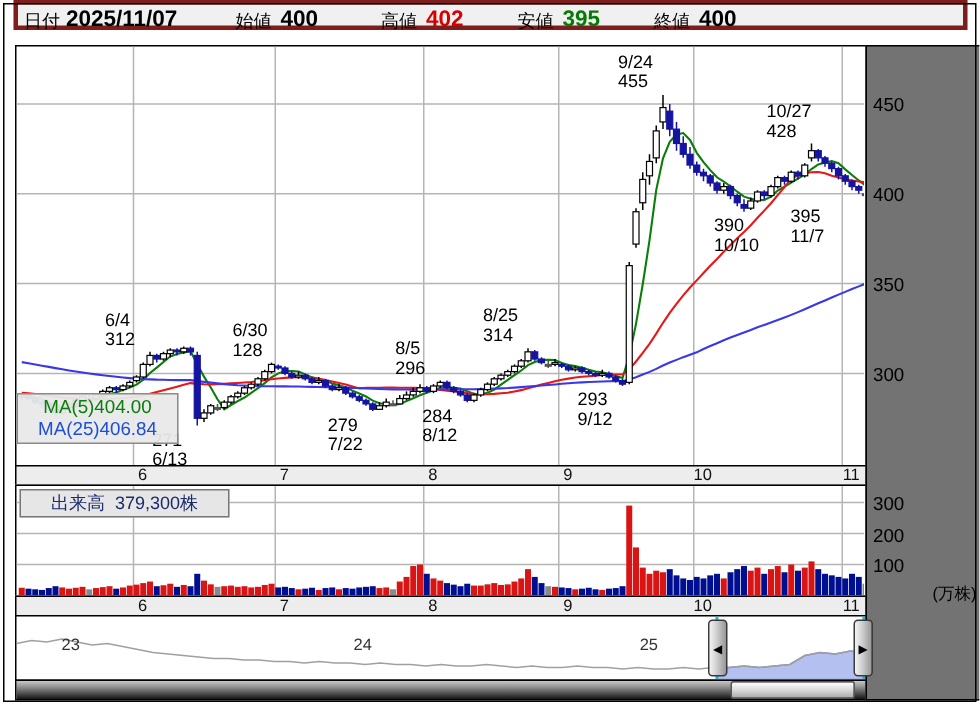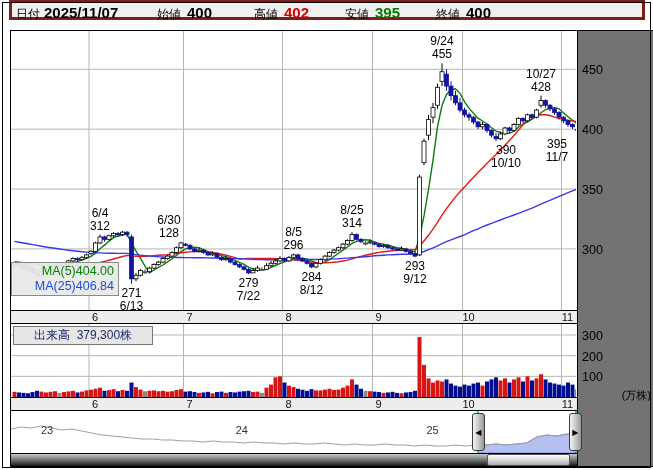"9/24" .ann { text-align: center -> left }
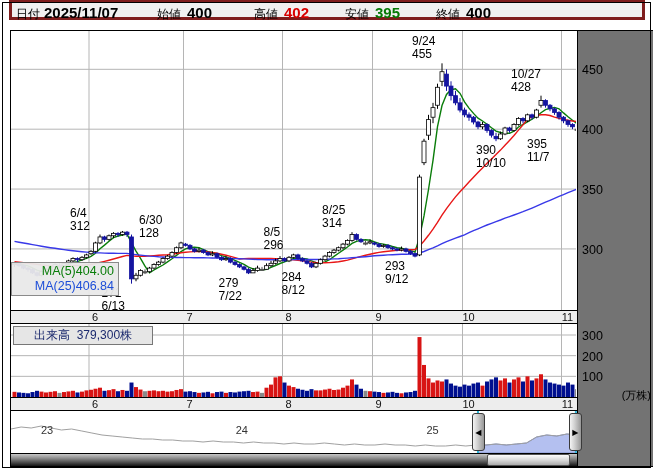"6/30" div.ann { left: 128px -> 144px }
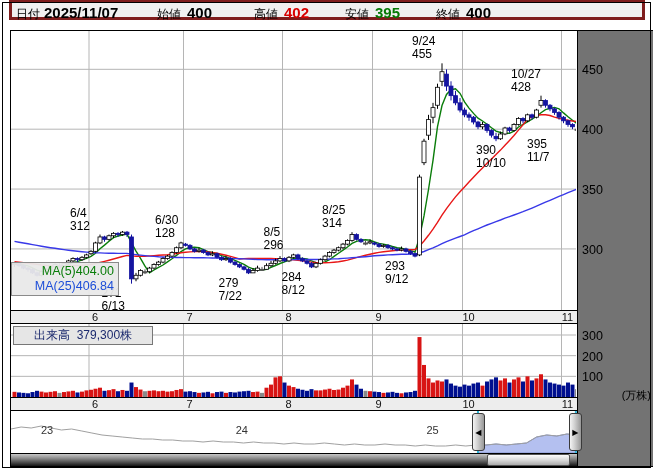"MA(5)" .ma-row { justify-content: flex-end -> center }
